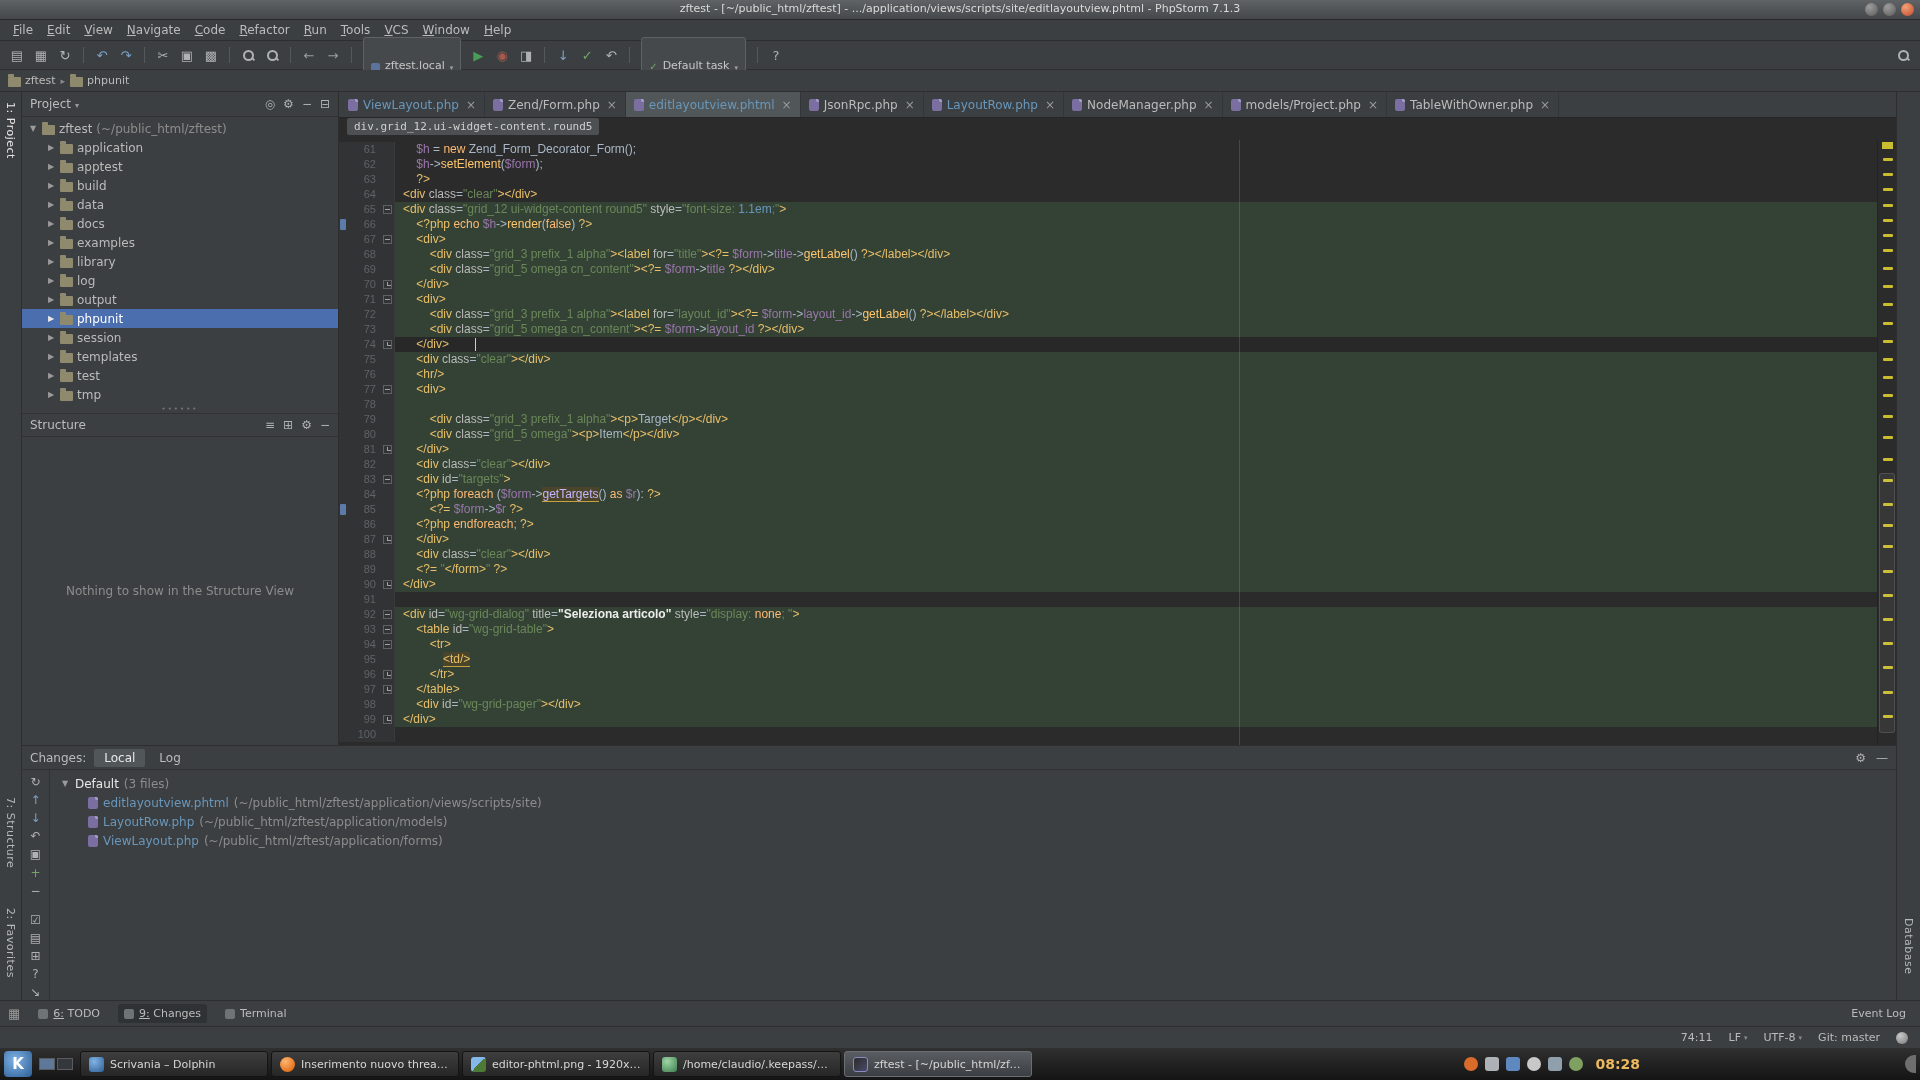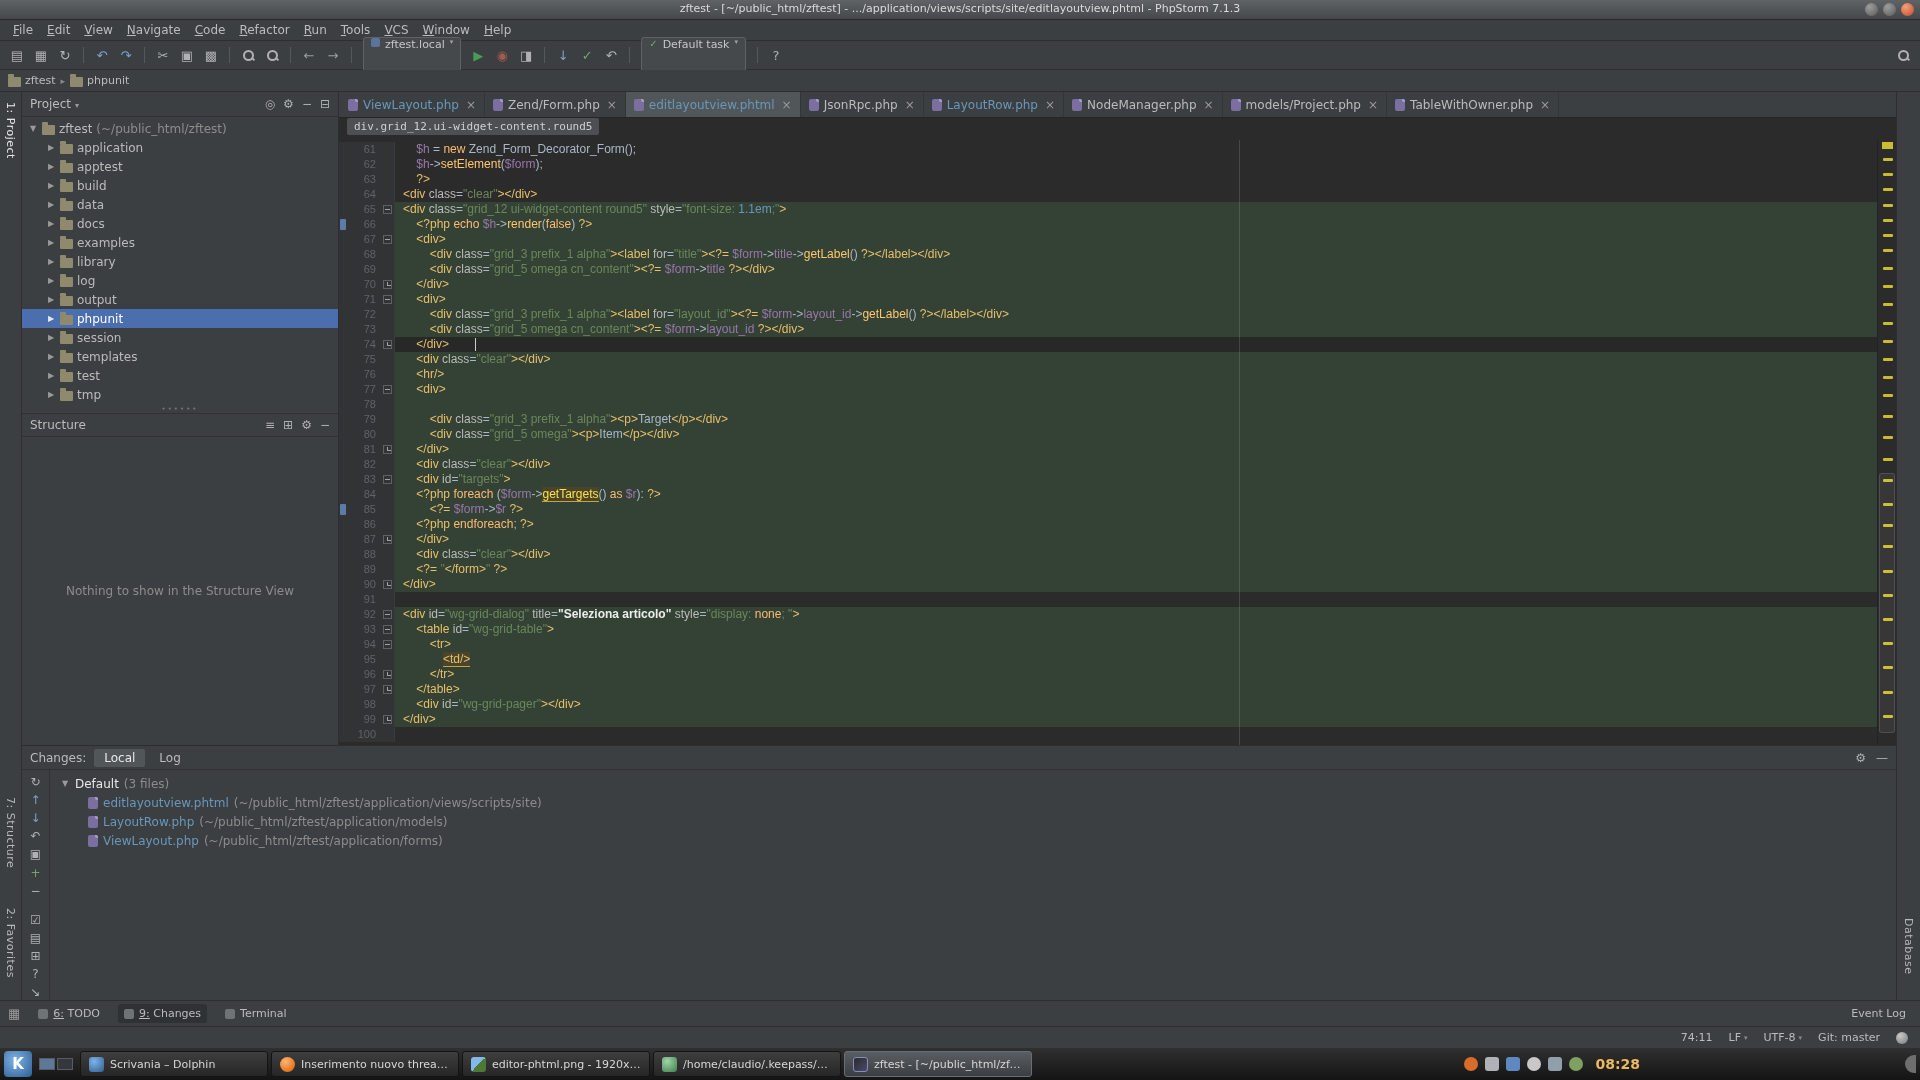"zftest.local" .tb-combo { align-items: flex-start -> flex-end }
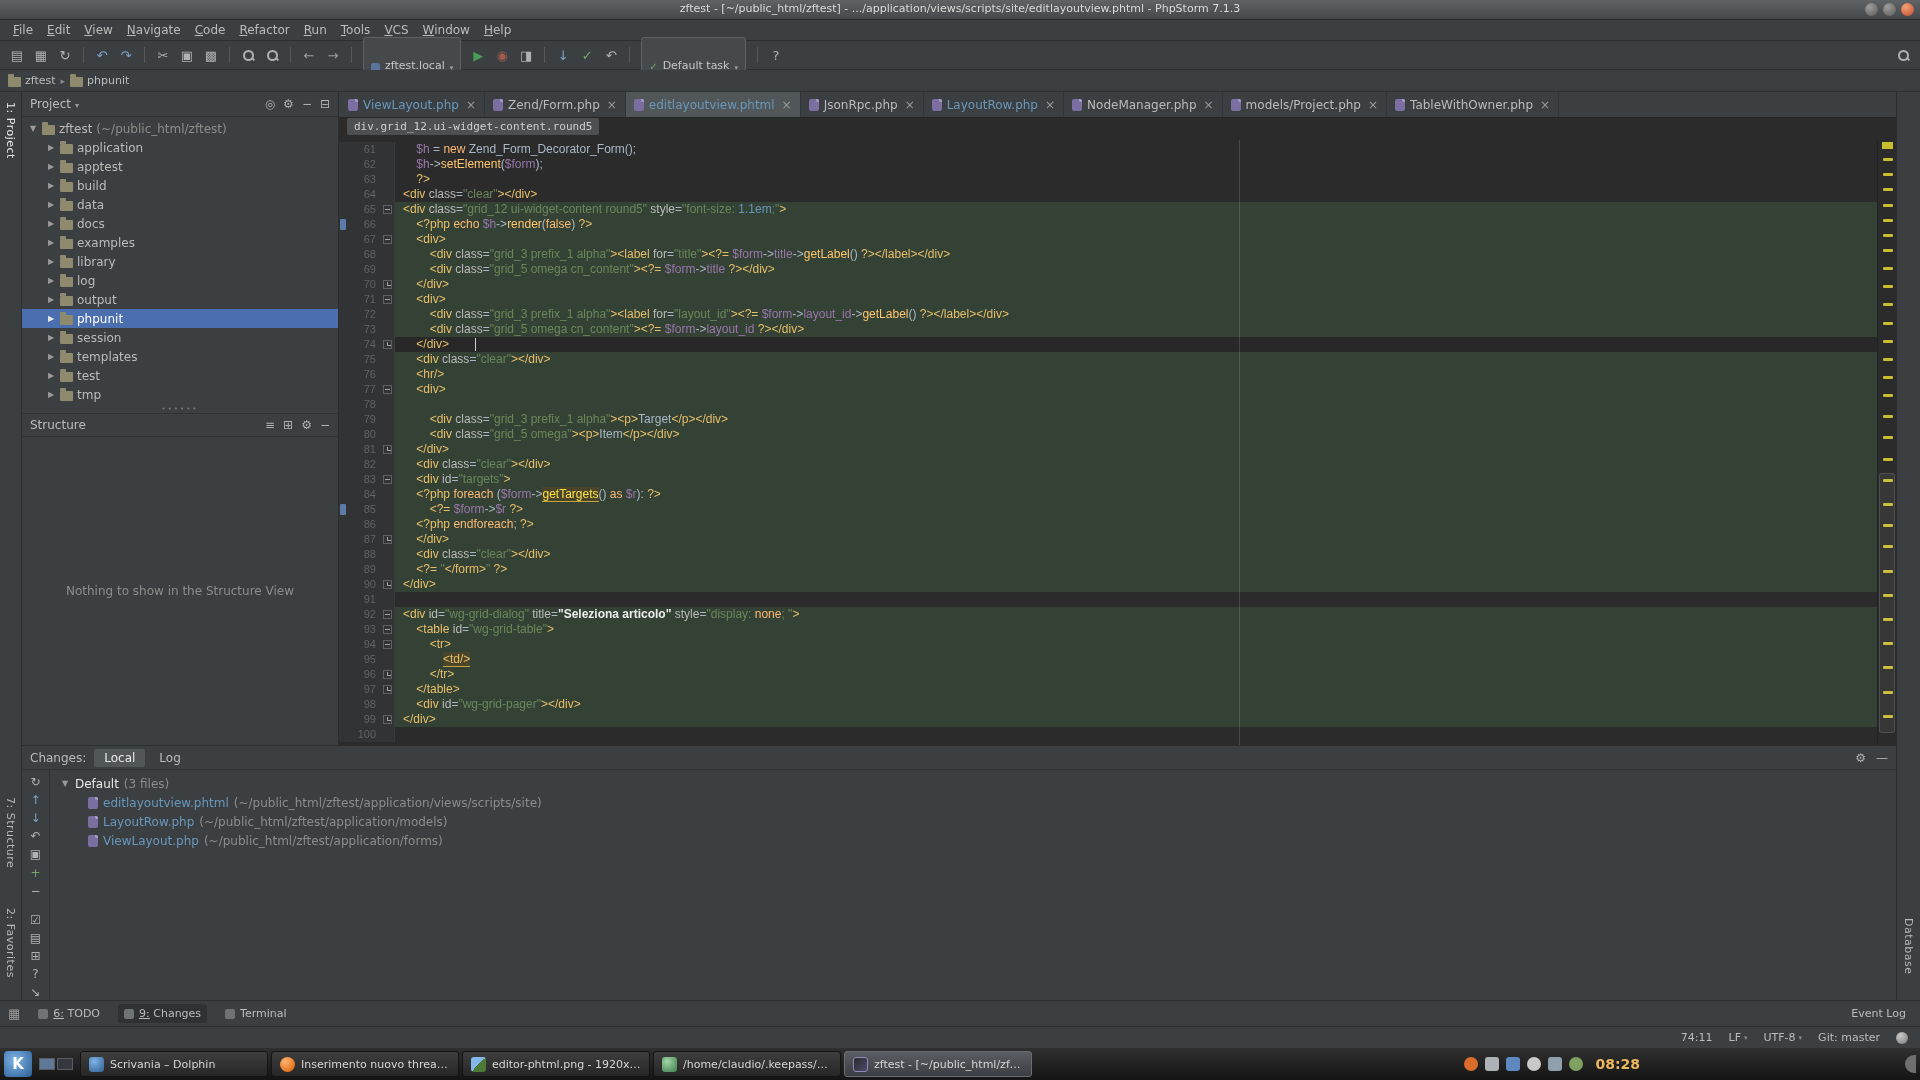"getTargets" .tk-hl { color: #fde047 -> #c4b5fd }
